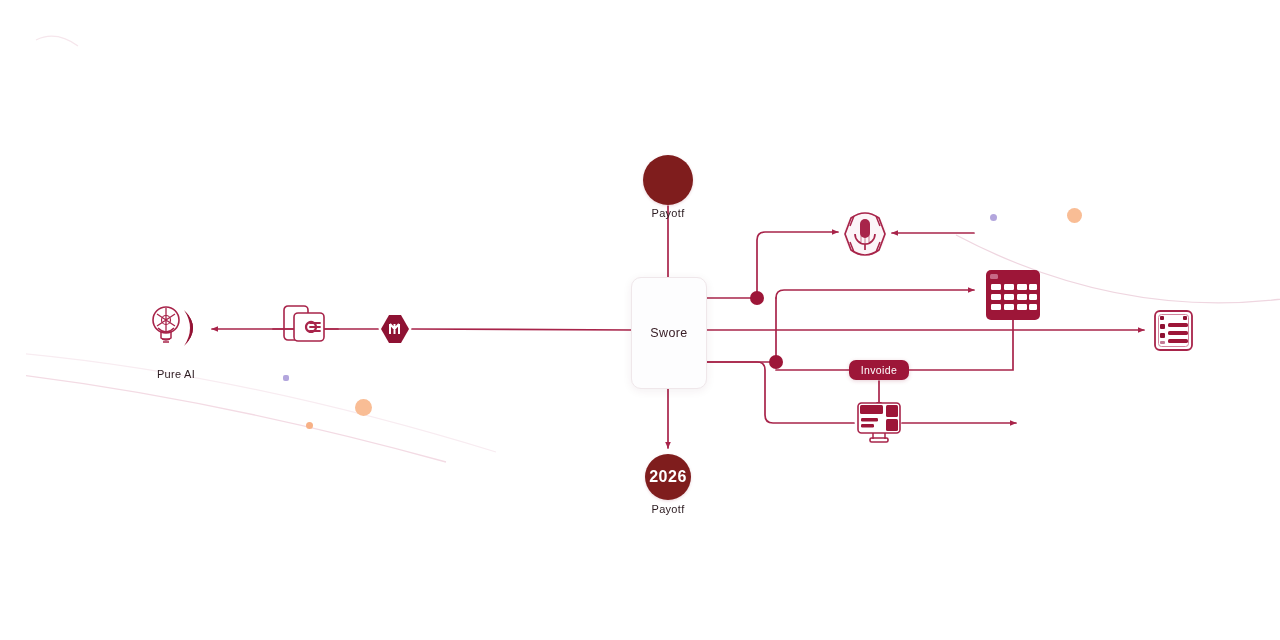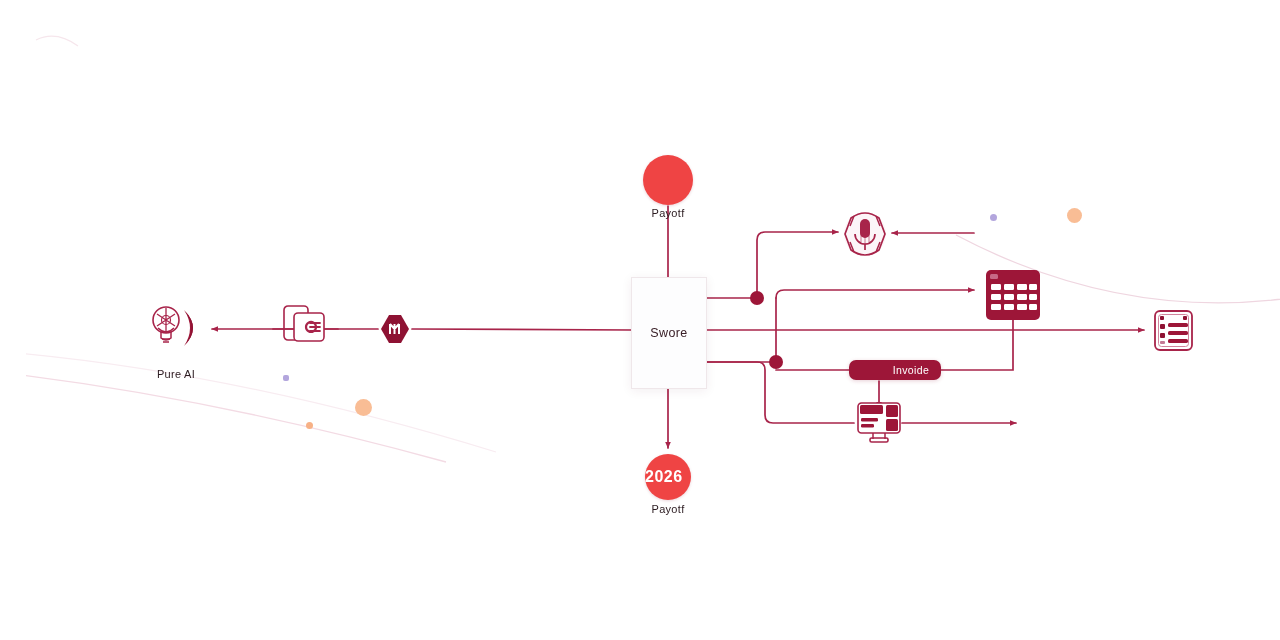"Swore" .center-card { border-radius: 0 -> 10px }
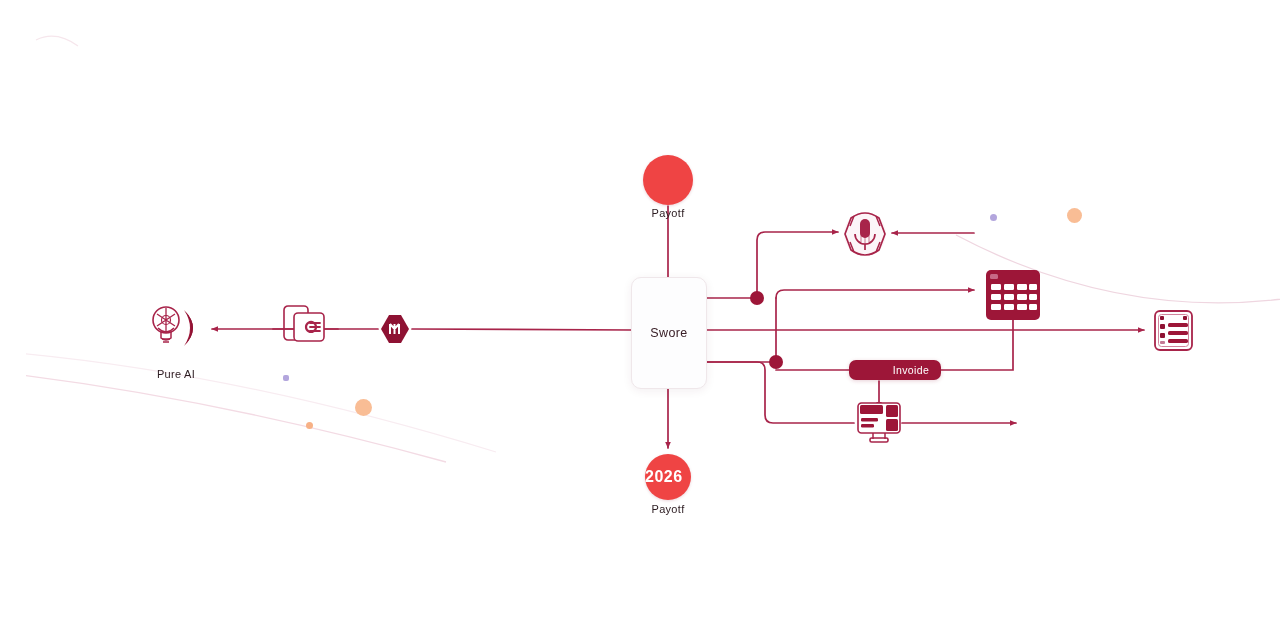"Invoide" div.pill { padding-left: 32px -> none }
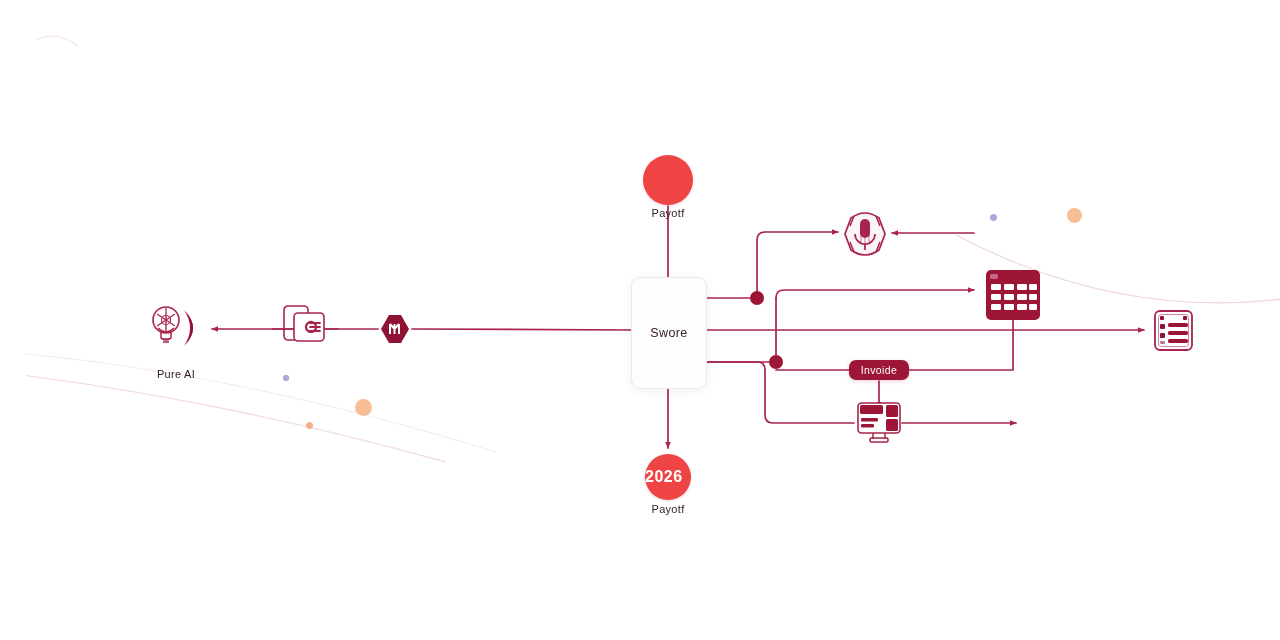"2026" .circle-node { background: #ef4444 -> #7f1d1d; justify-content: flex-start -> center }
